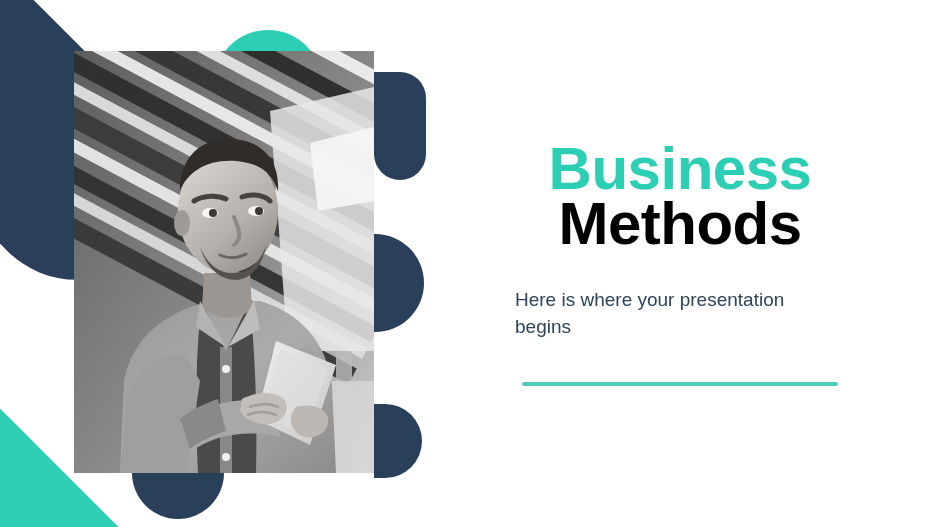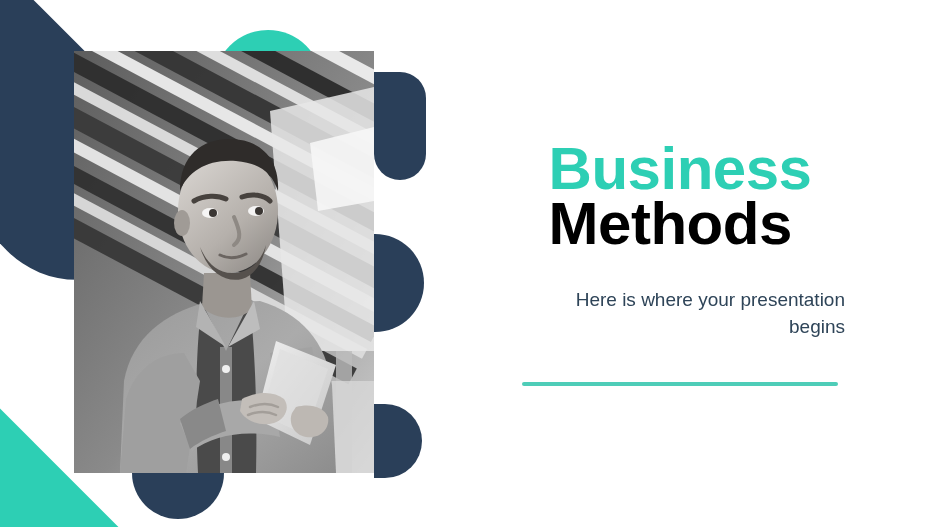"Business" .title-block { text-align: none -> center }
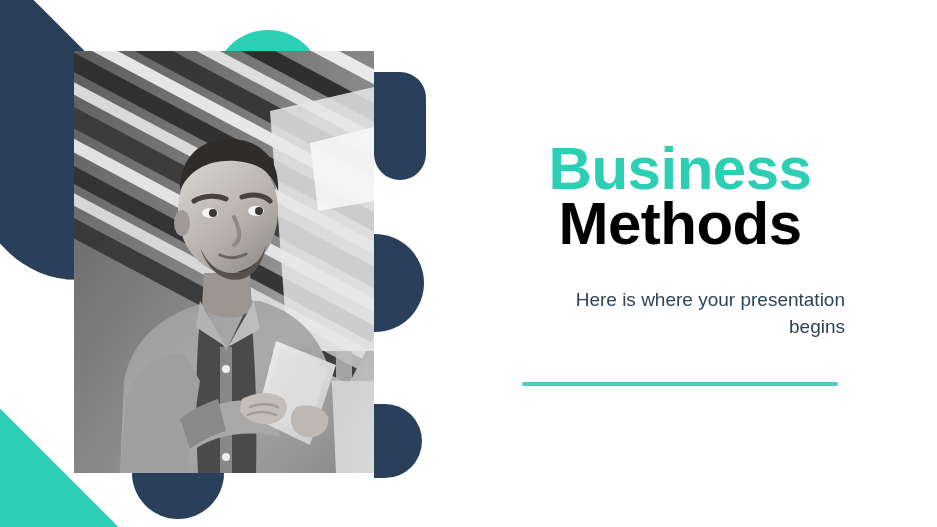"Here is where your presentation" .subtitle { text-align: right -> left }
